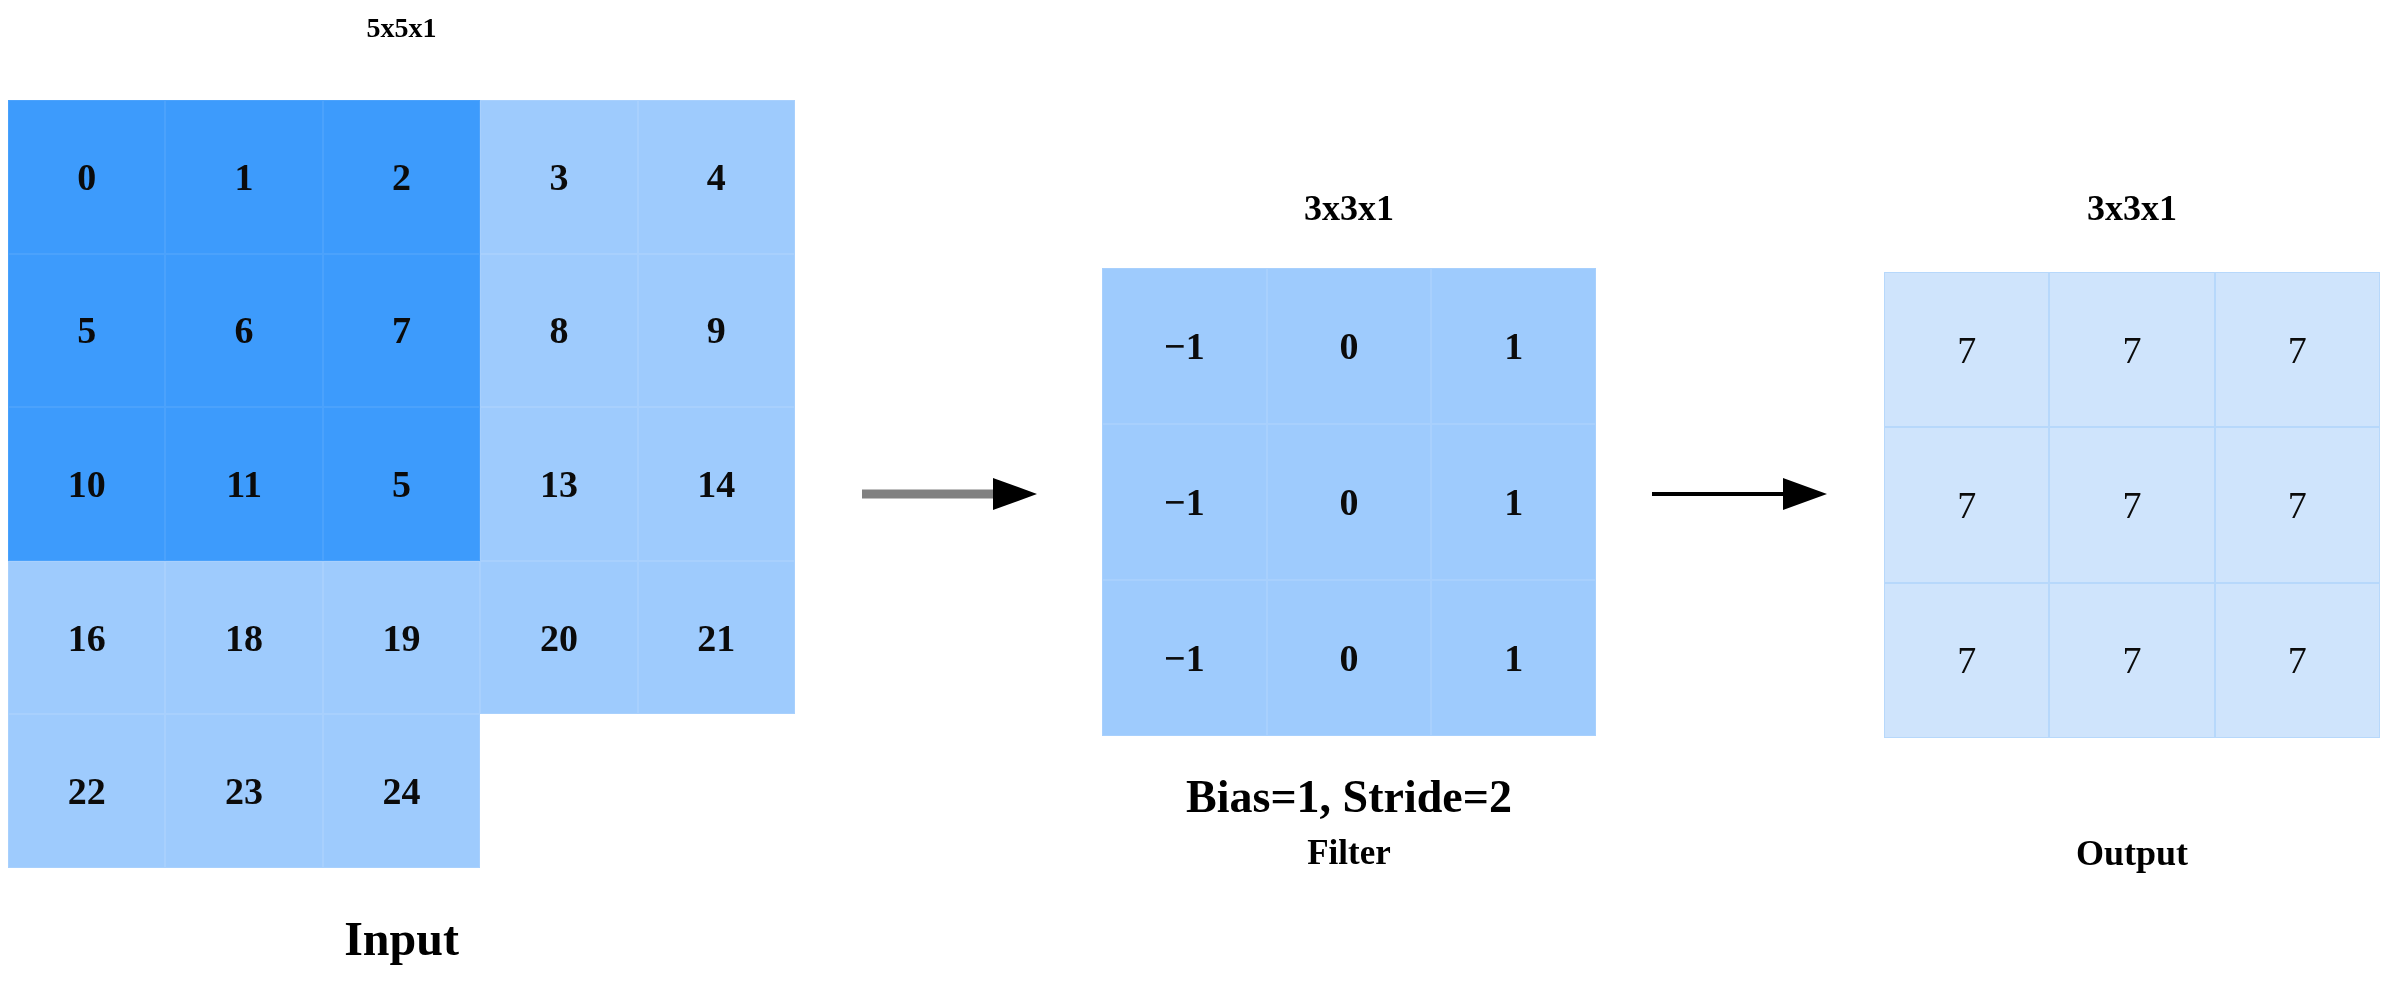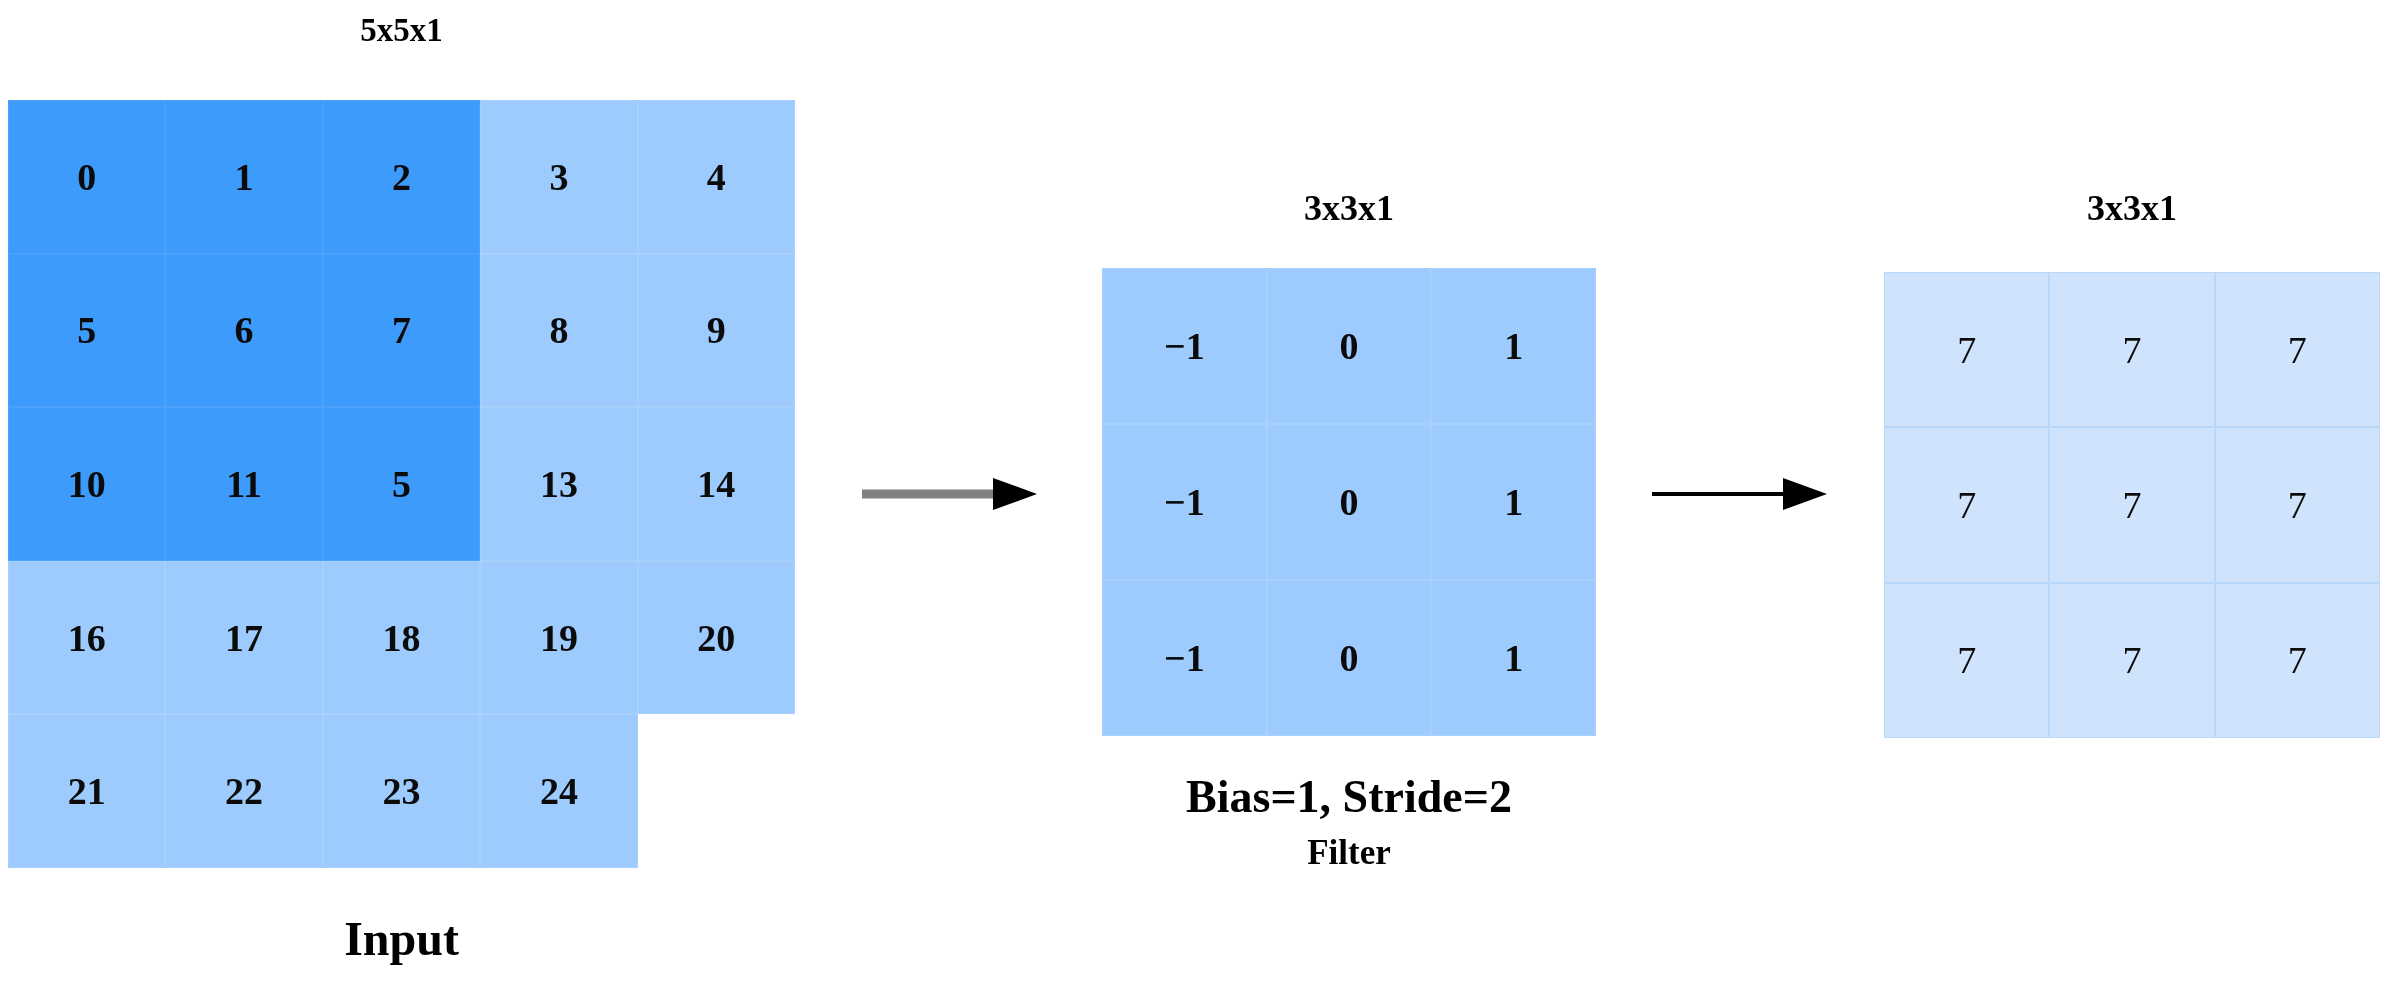"5x5x1" #input-title { font-size: 33px -> 28px }
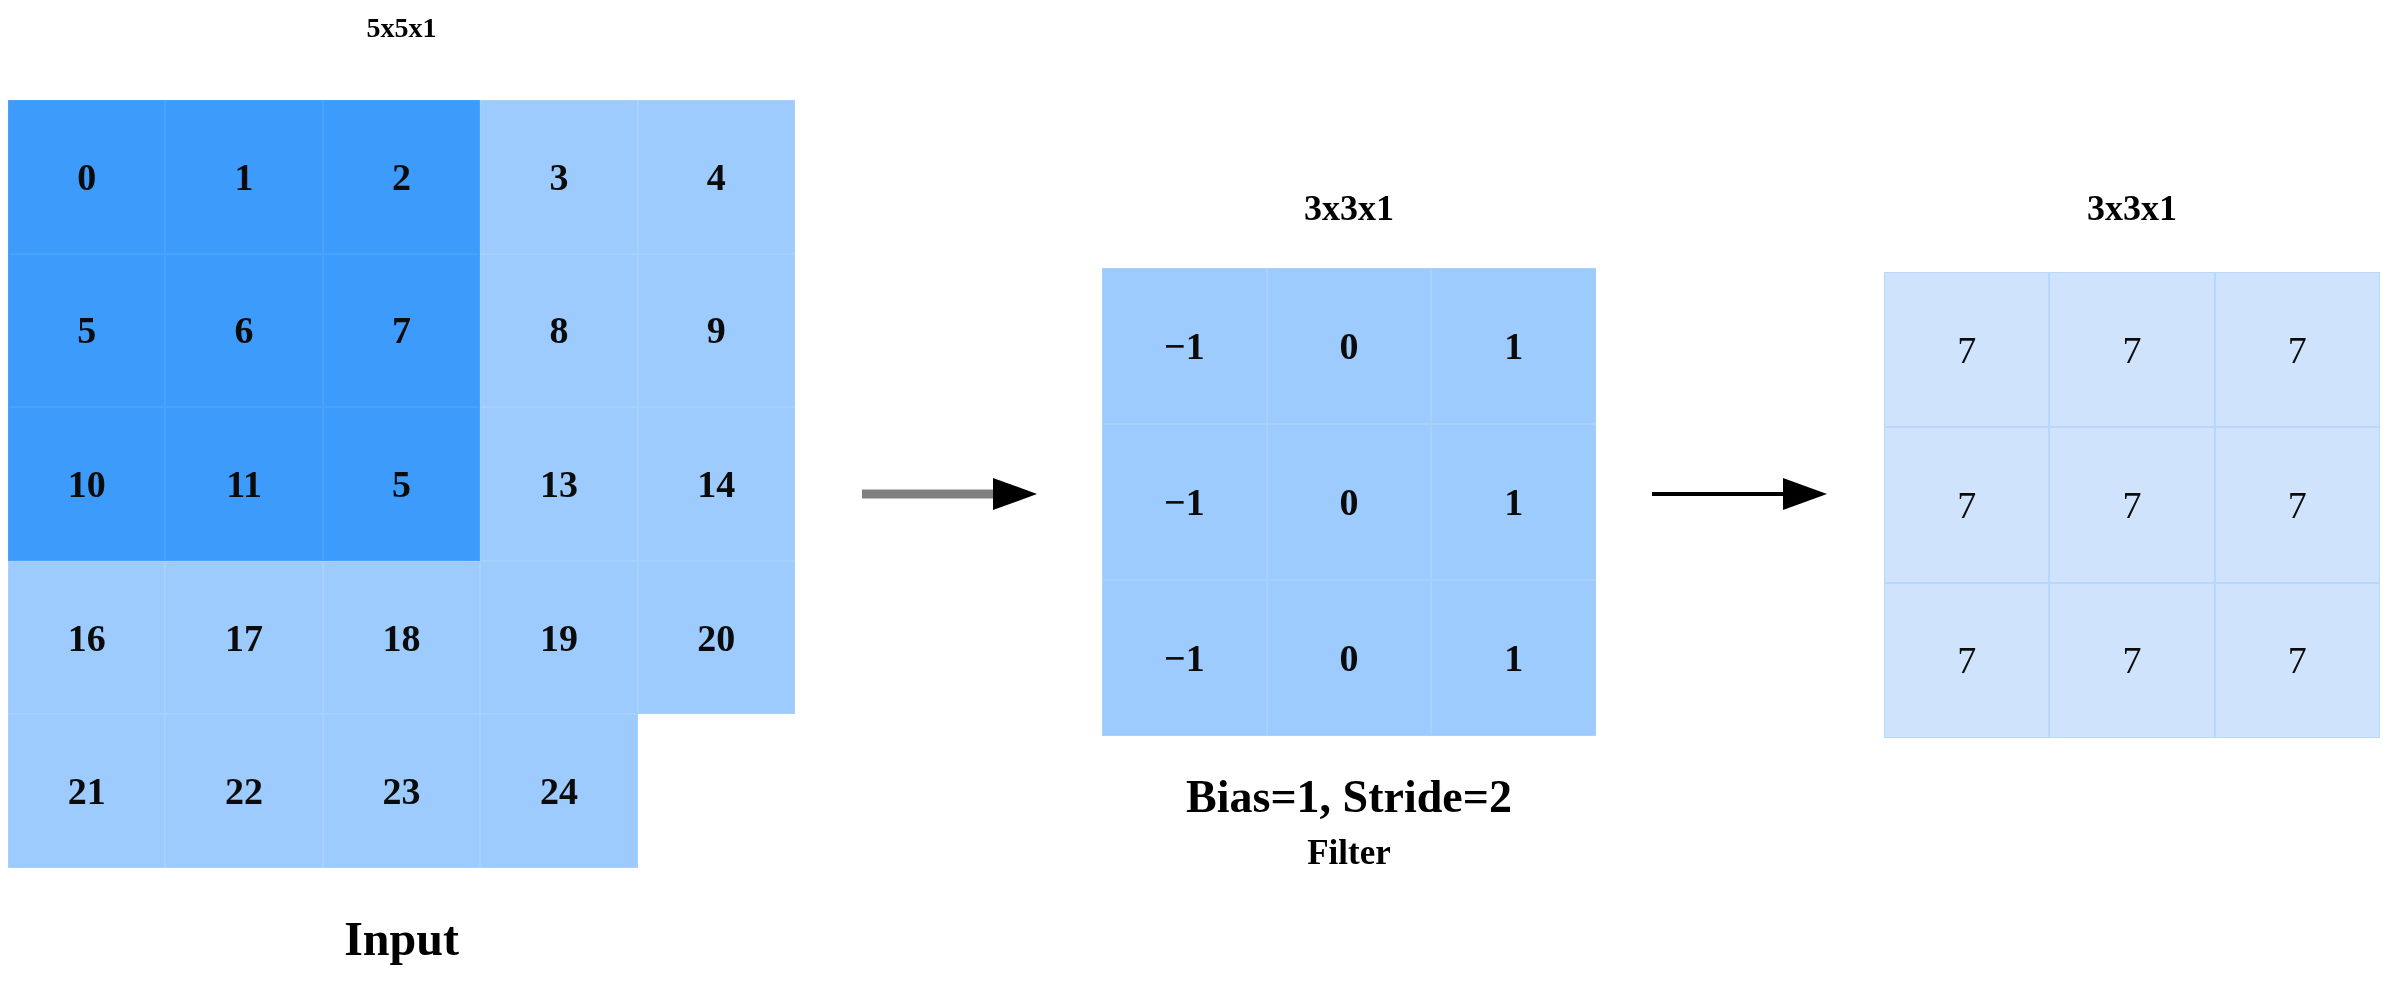"17" div.cell { html: <div>17</div> -> none }
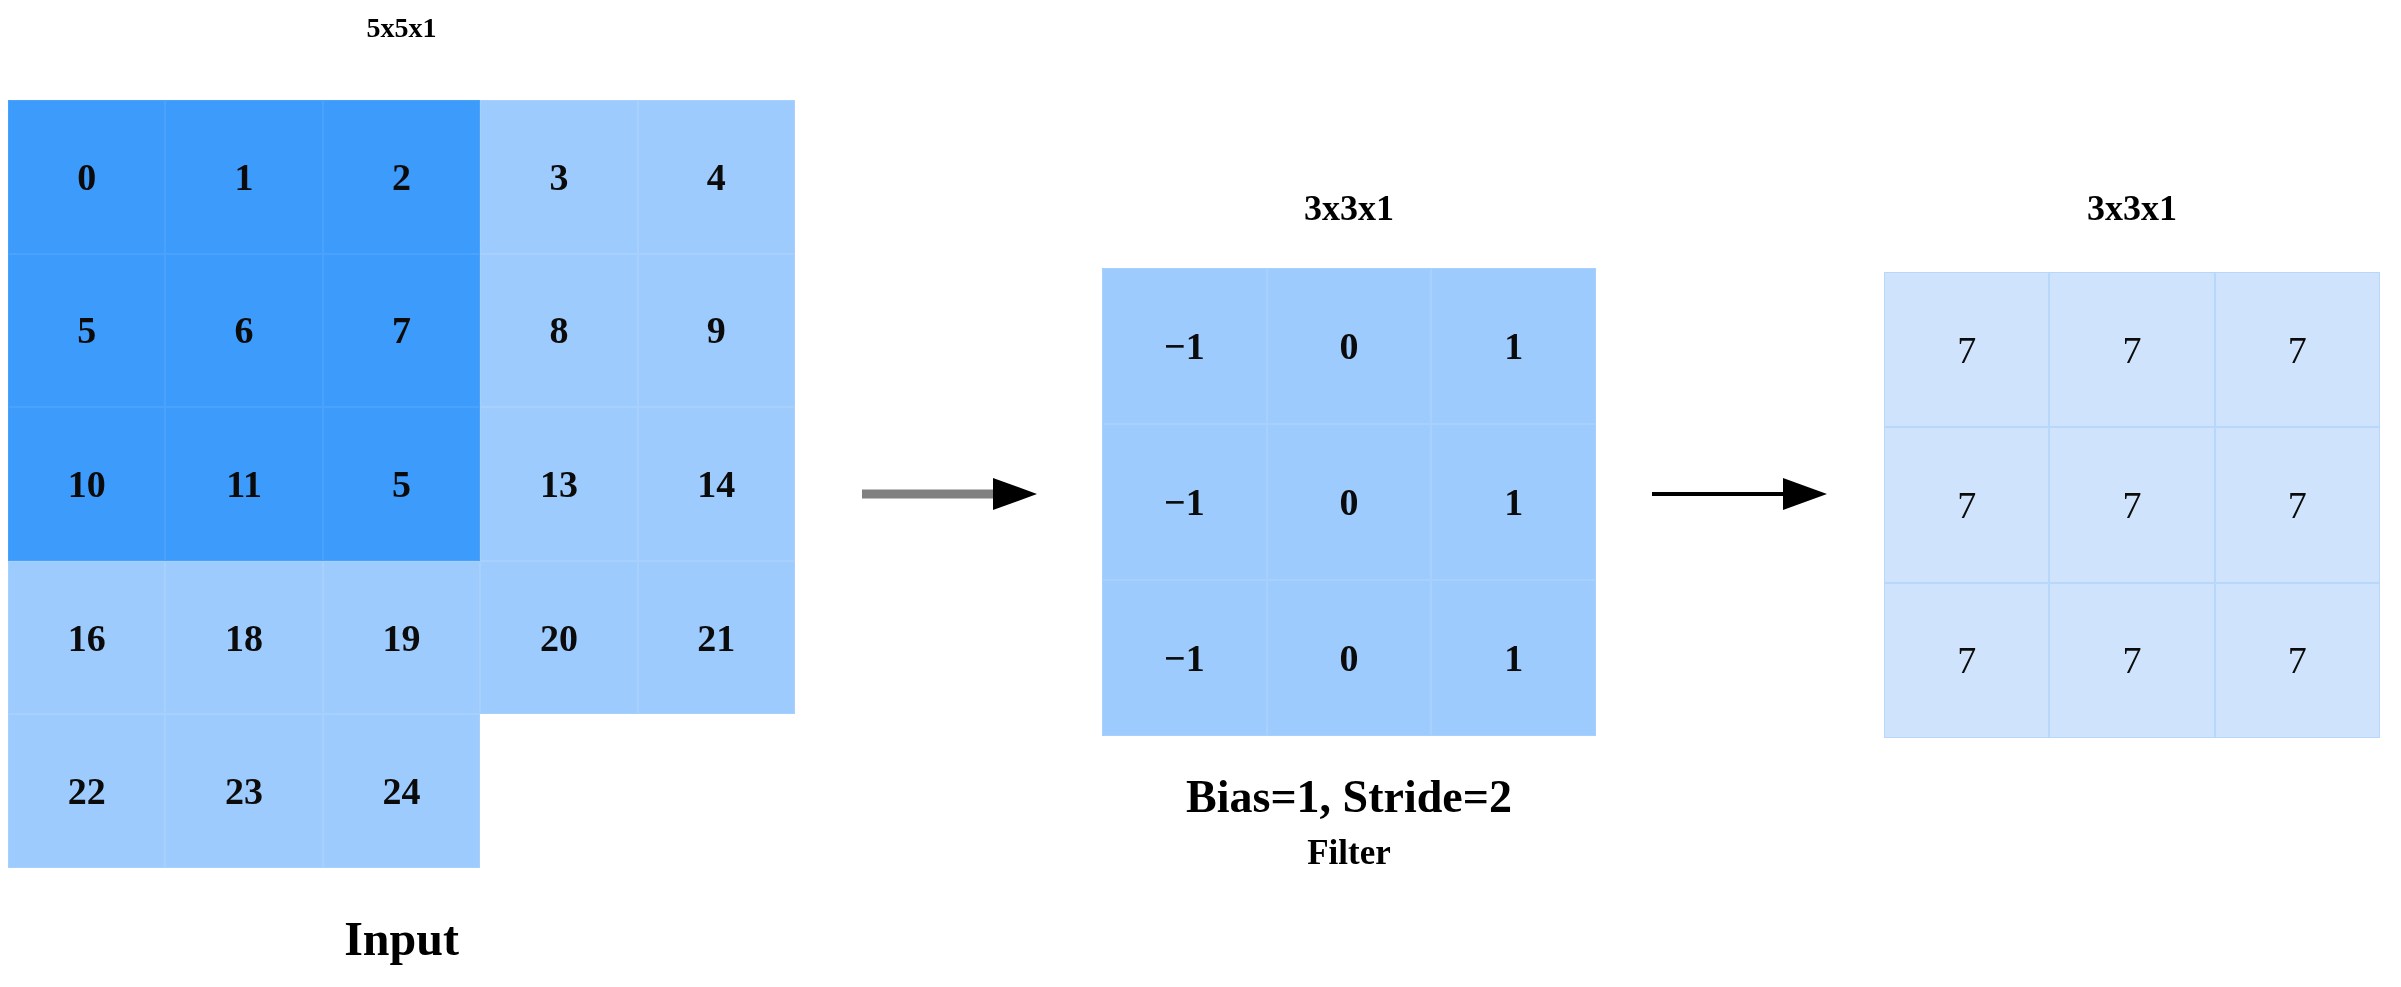"Output" div.caption { html: none -> <div>Output</div> }
